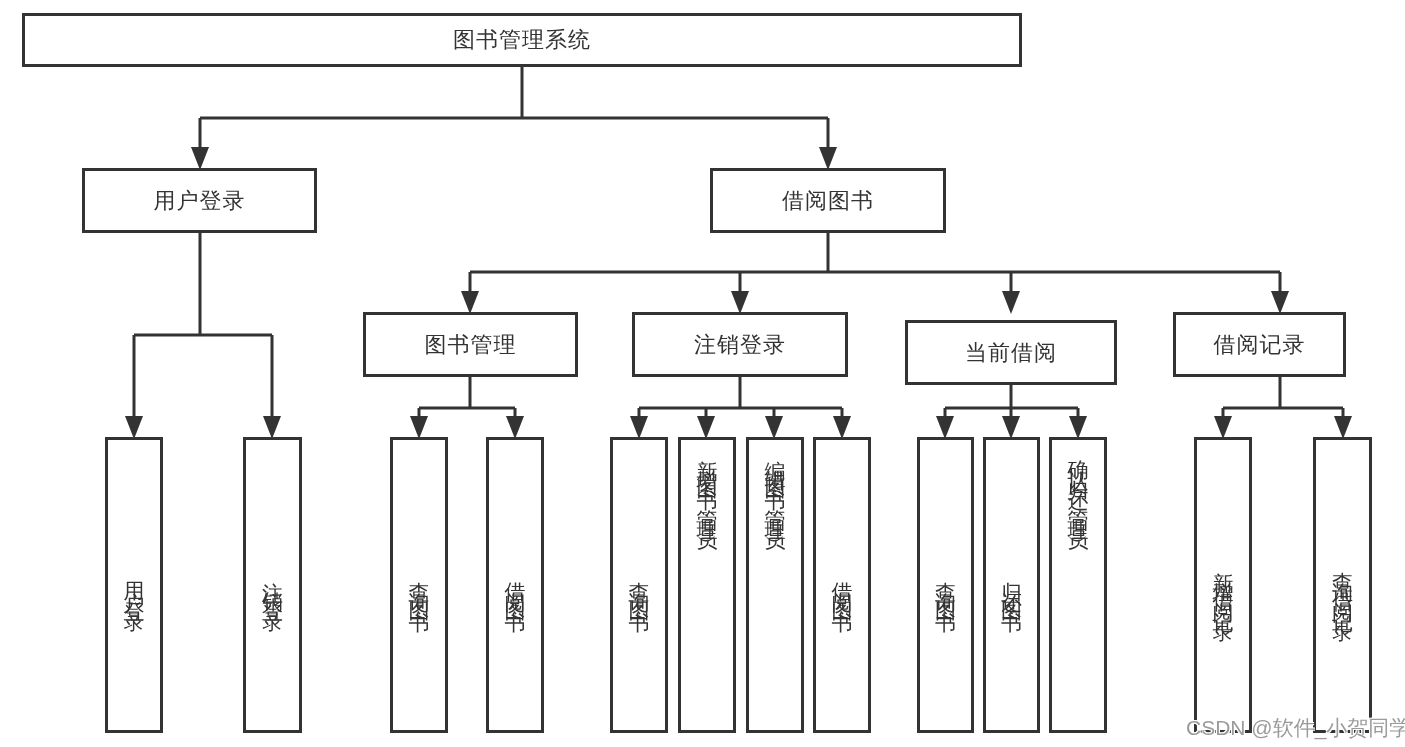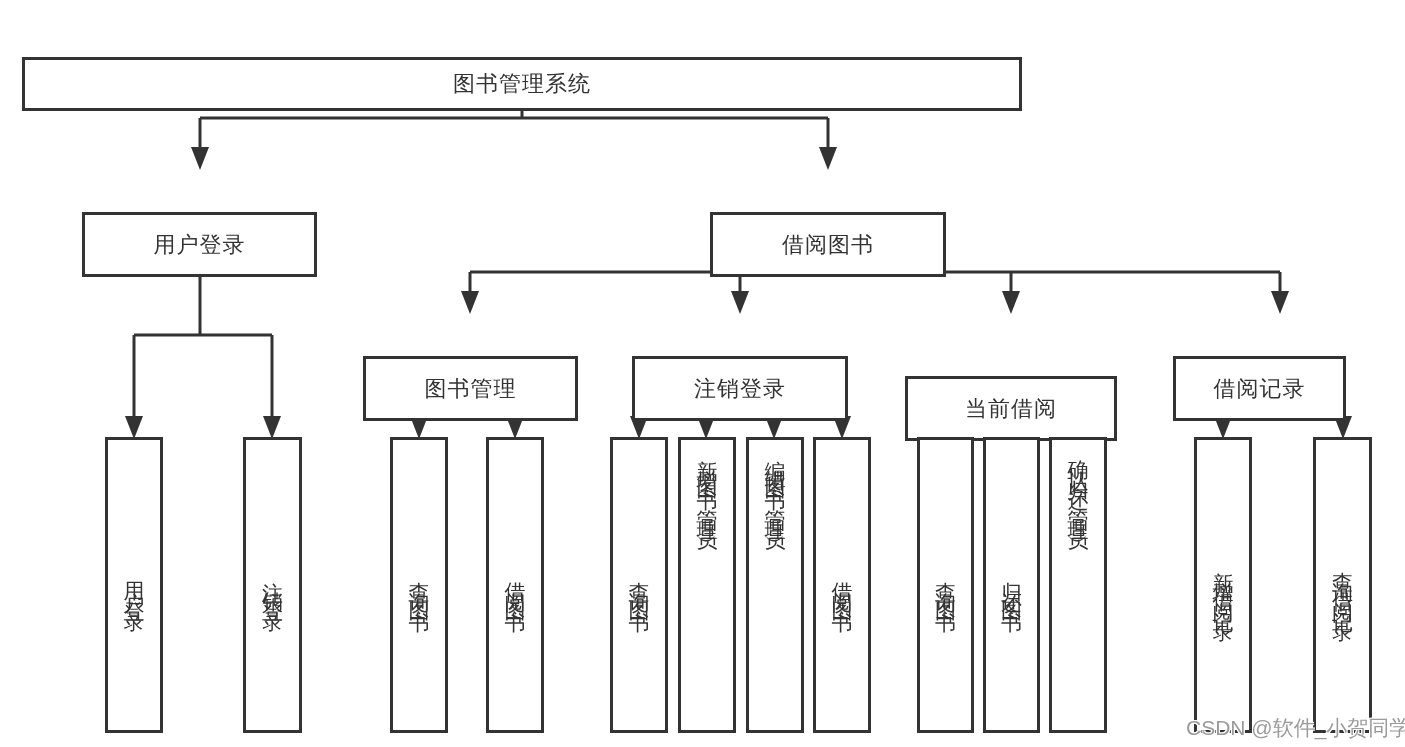"图书管理系统" .hbox { margin-top: 44px -> none }
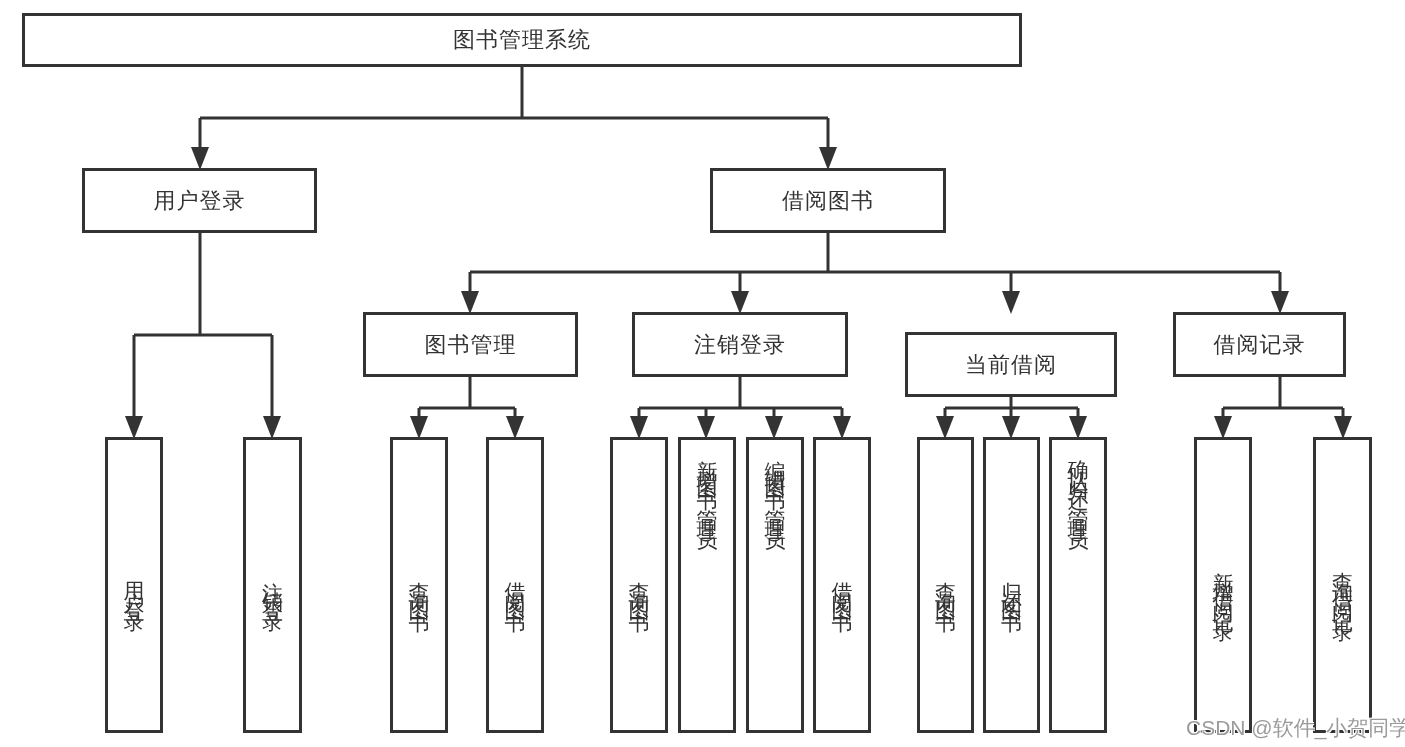"当前借阅" div.box { top: 332px -> 320px }
